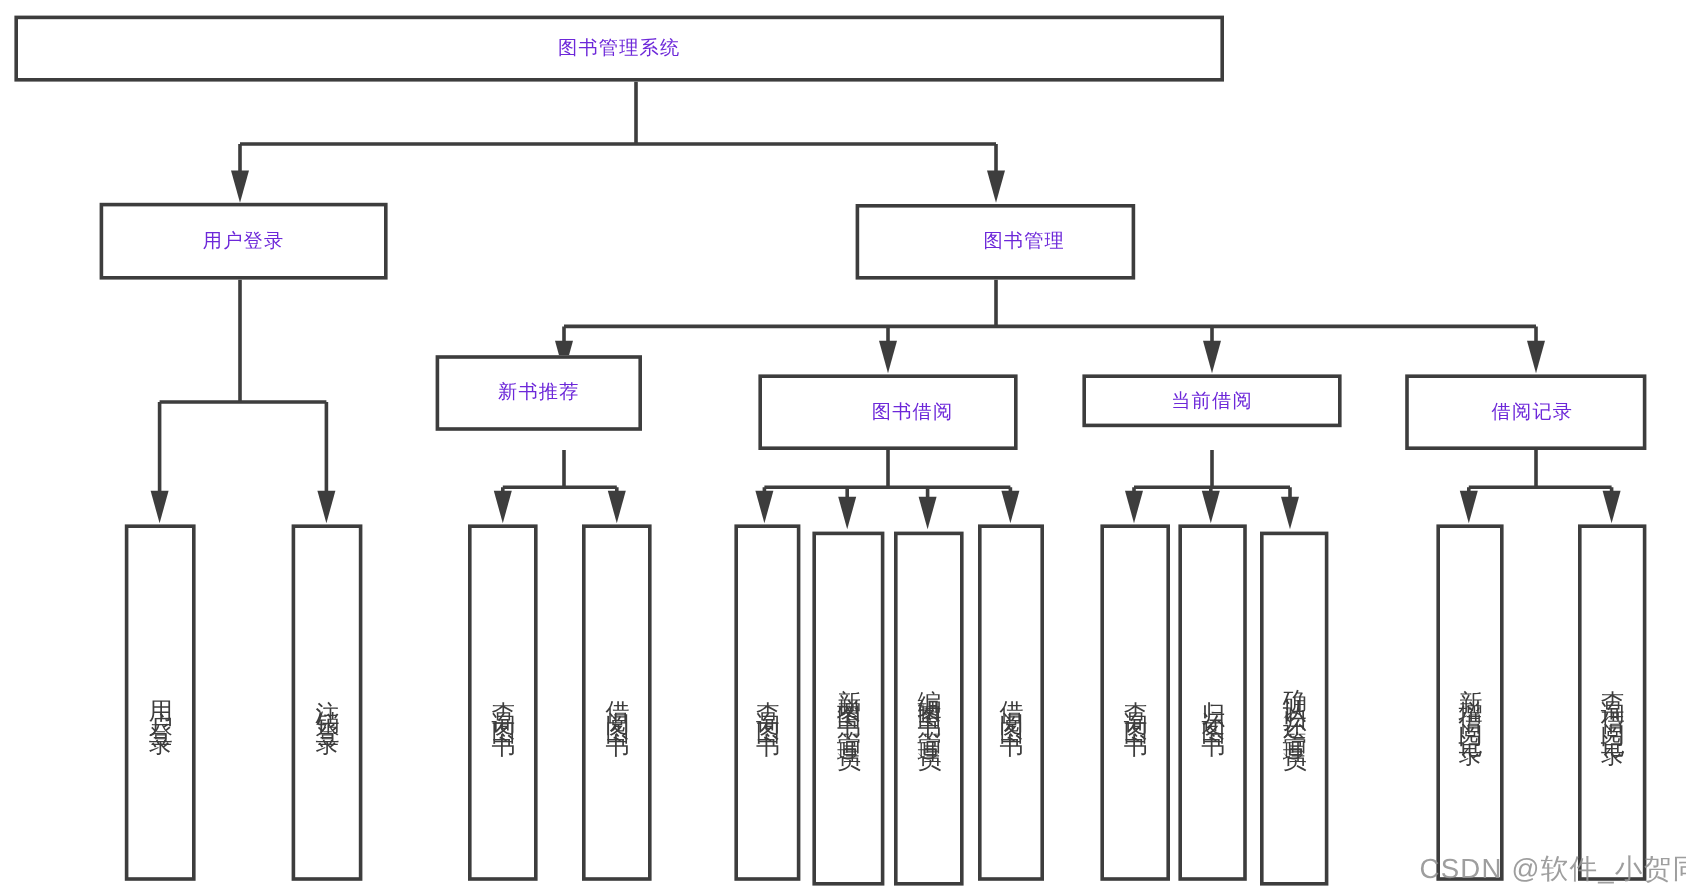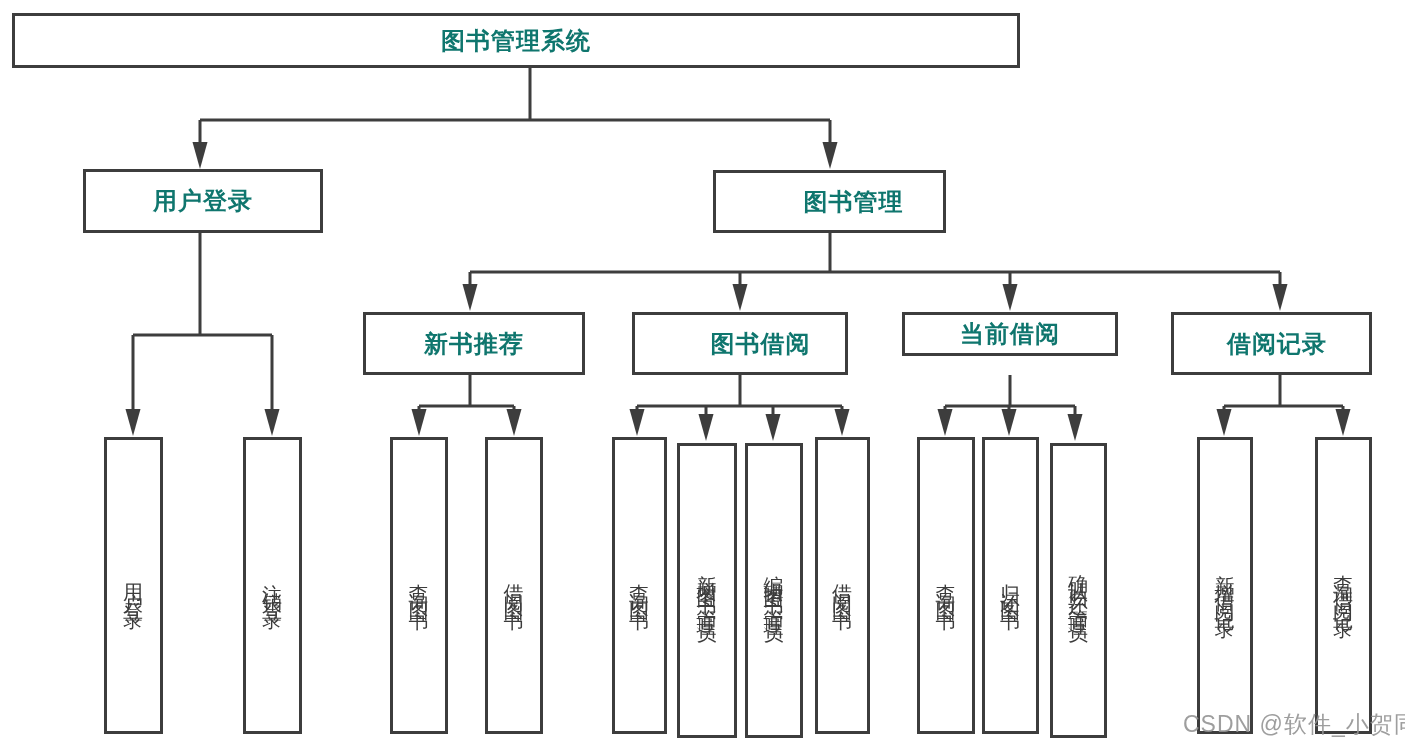"图书管理系统" .hbox { color: #0f766e -> #6d28d9; font-size: 24px -> 16px; font-weight: bold -> none }
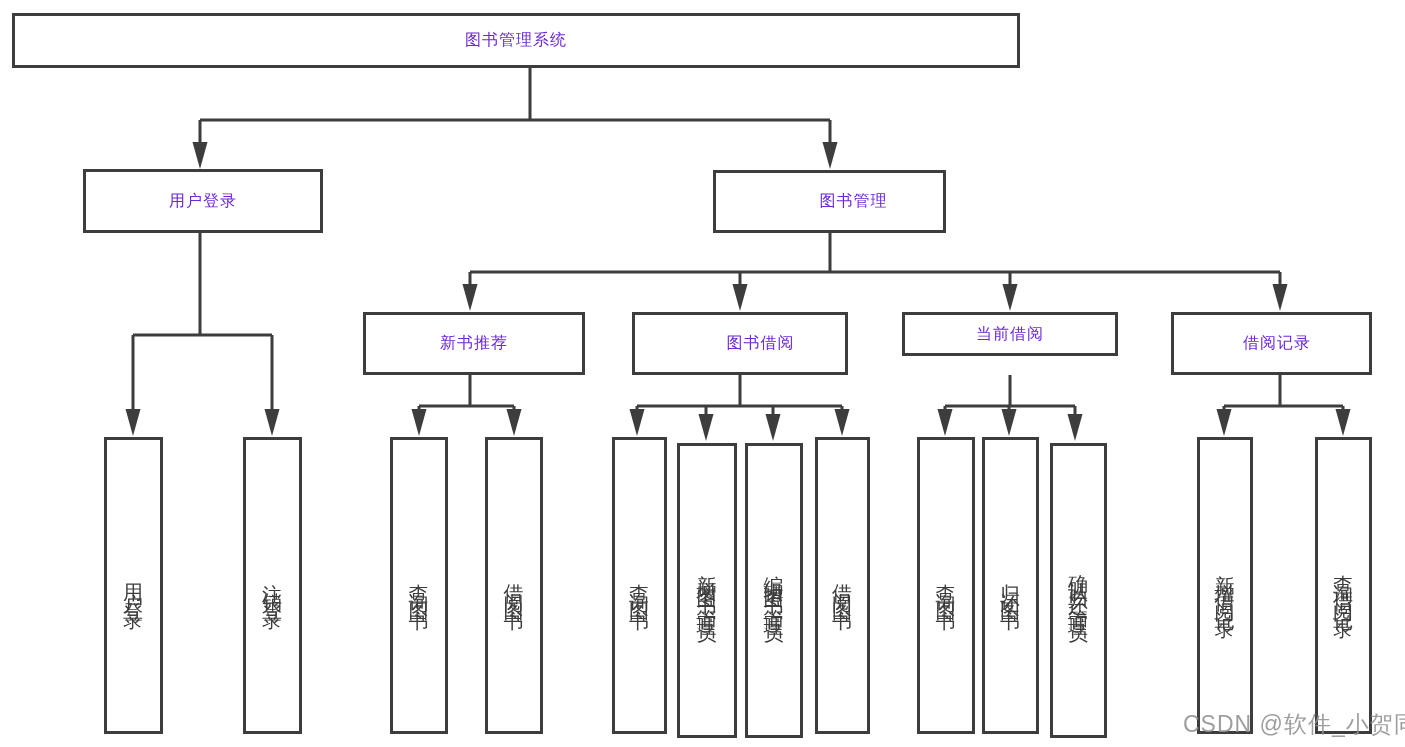"新书推荐" div.hbox { top: 312px -> 296px; width: 222px -> 172px }
